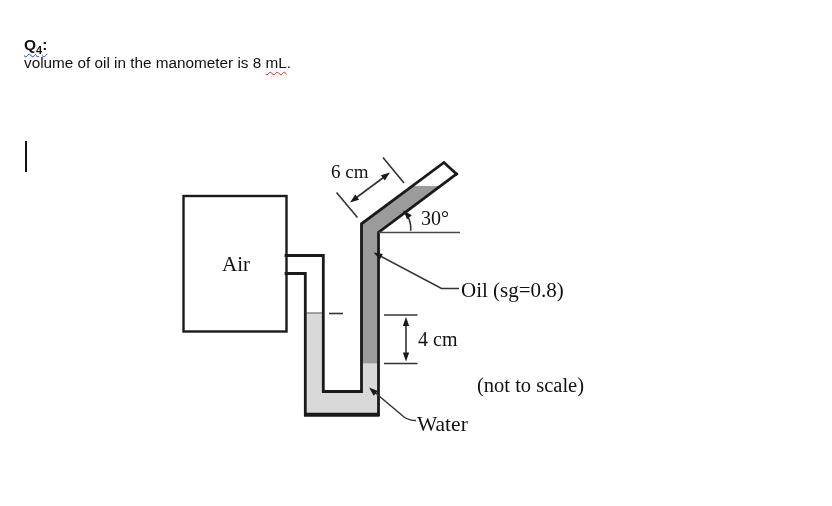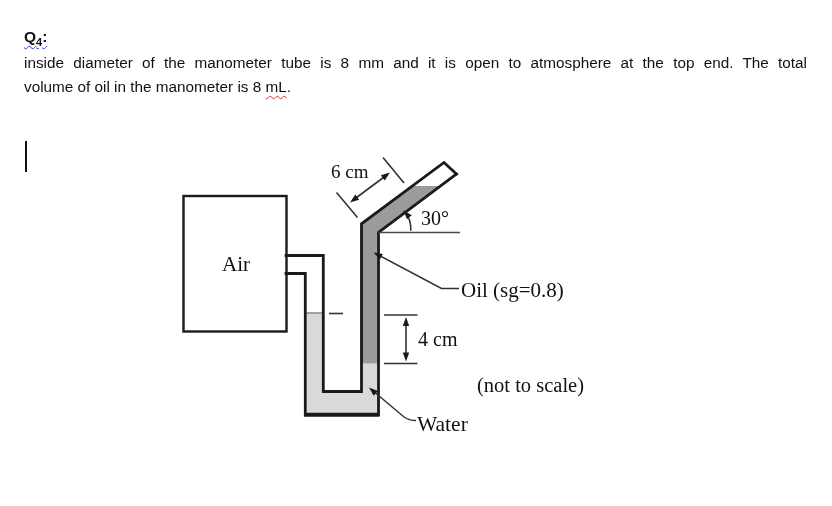"Q4:" .heading { top: 27px -> 35px }
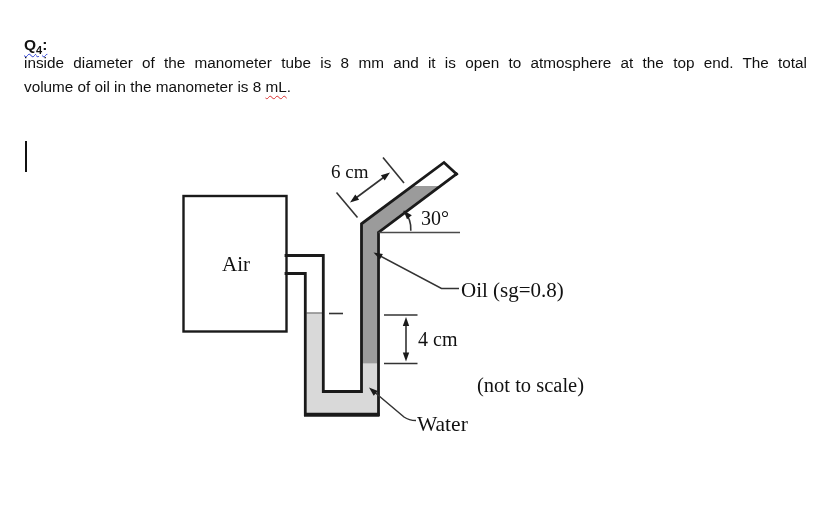"inside diameter of the manometer" div.line { html: <div>inside diameter of the manometer tube is 8 mm and it is open to atmosphere at the top end. The total</div> -> none }
